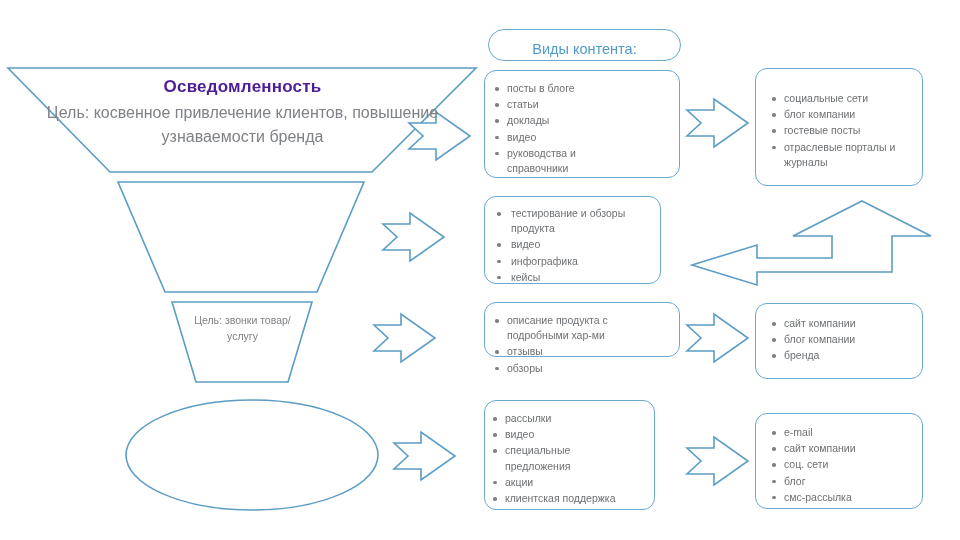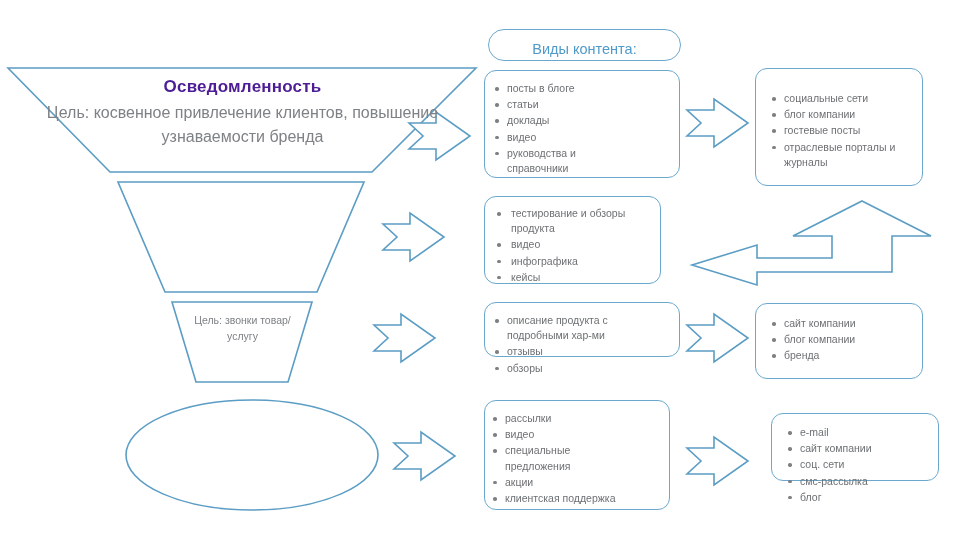"рассылки" div.rbox { width: 186px -> 171px }
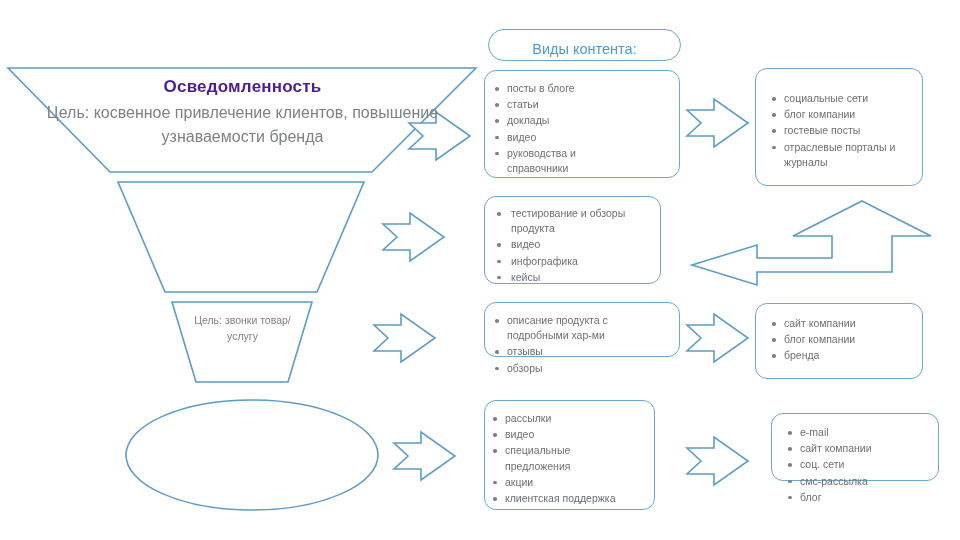"e-mail" div.rbox { height: 68px -> 96px; margin-left: 16px -> none }
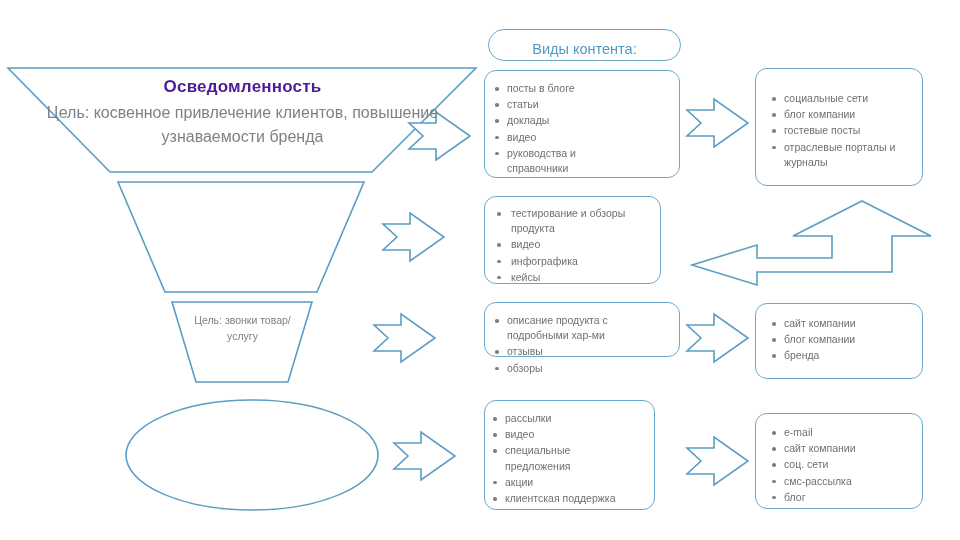"смс-рассылка" li { order: before "блог" -> after "блог" }
